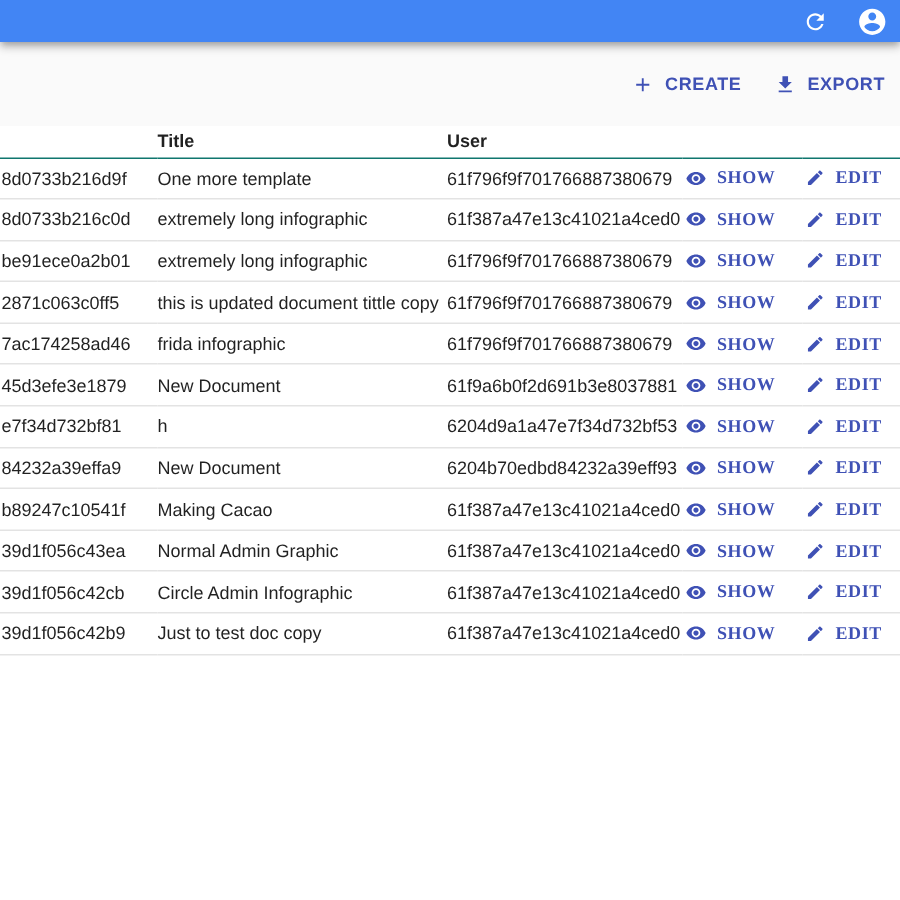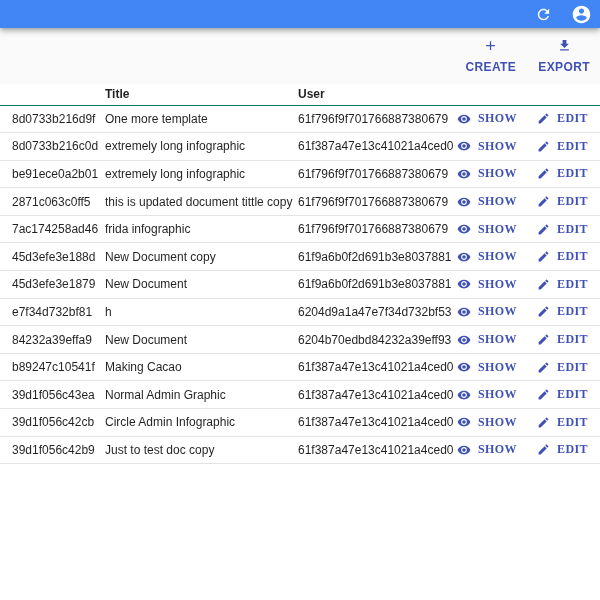"CREATE" .text-btn { flex-direction: column -> none }
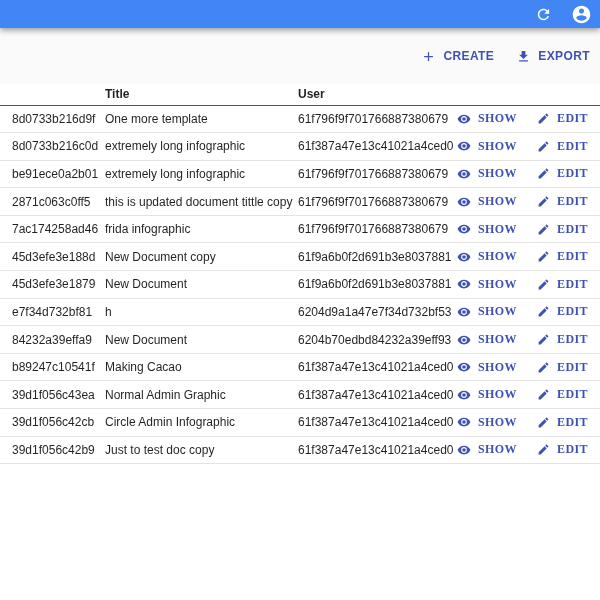"8d0733b216d9f" td.cell-id { padding-left: 12px -> 1px }
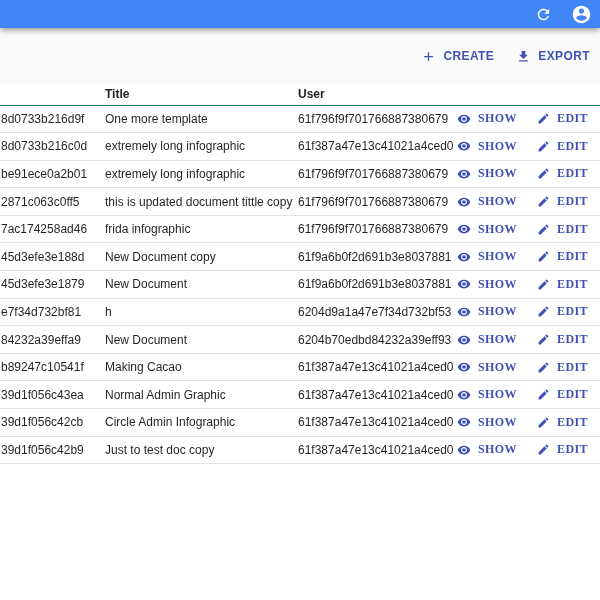"45d3efe3e188d" tr { html: <tr> <td>45d3efe3e188d</td> <td>New Document copy</td> <td>61f9a6b0f2d691b3e8037881</td> <td> <button> <svg> <path></path> </svg> <span>SHOW</span> </button> </td> <td> <button> <svg> <path></path> </svg> <span>EDIT</span> </button> </td> </tr> -> none }
